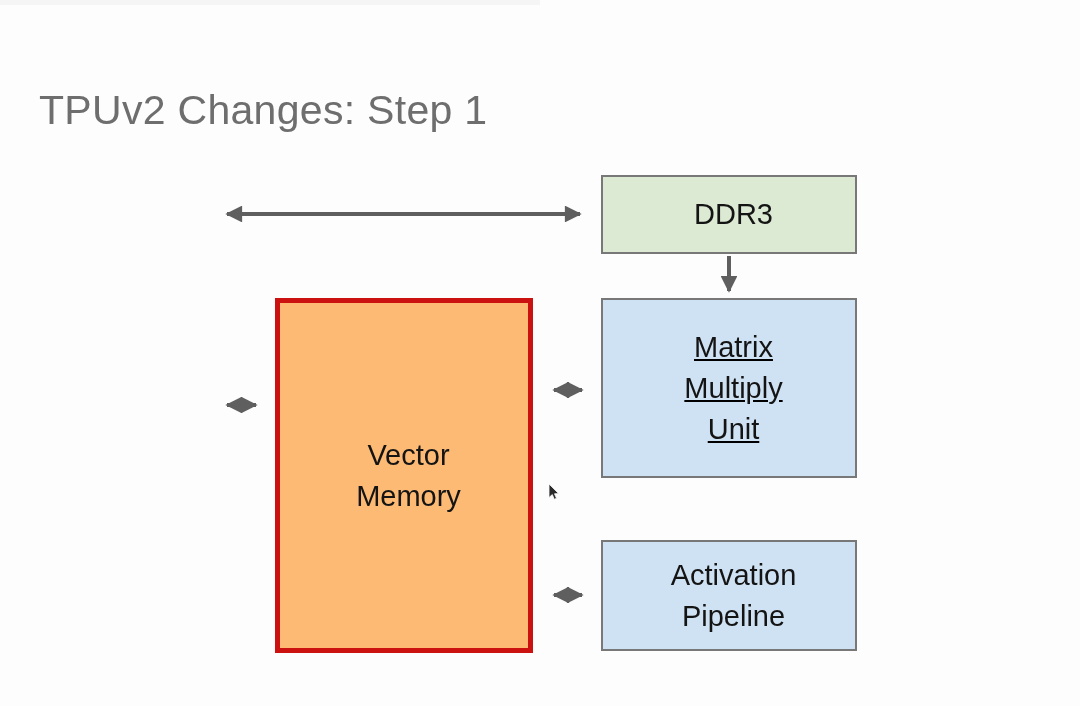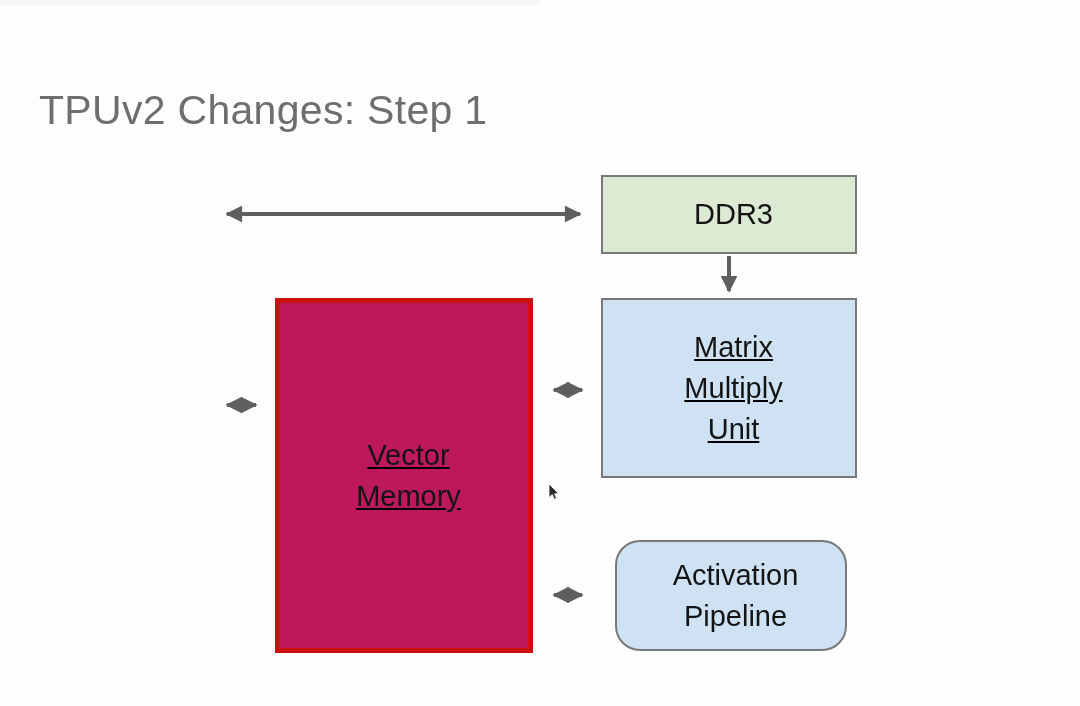"Vector" div.node { background-color: #be185d -> #fdba74; text-decoration: underline -> none }
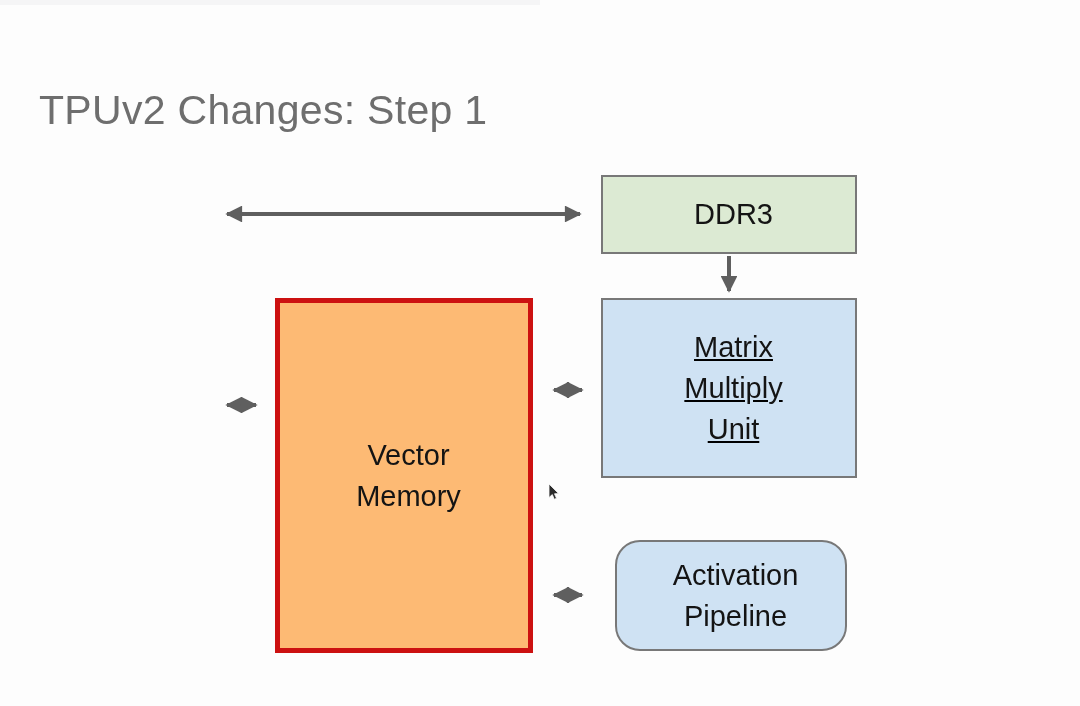"Activation" .node-act { border-radius: 25px -> none; left: 615px -> 601px; width: 232px -> 256px }
